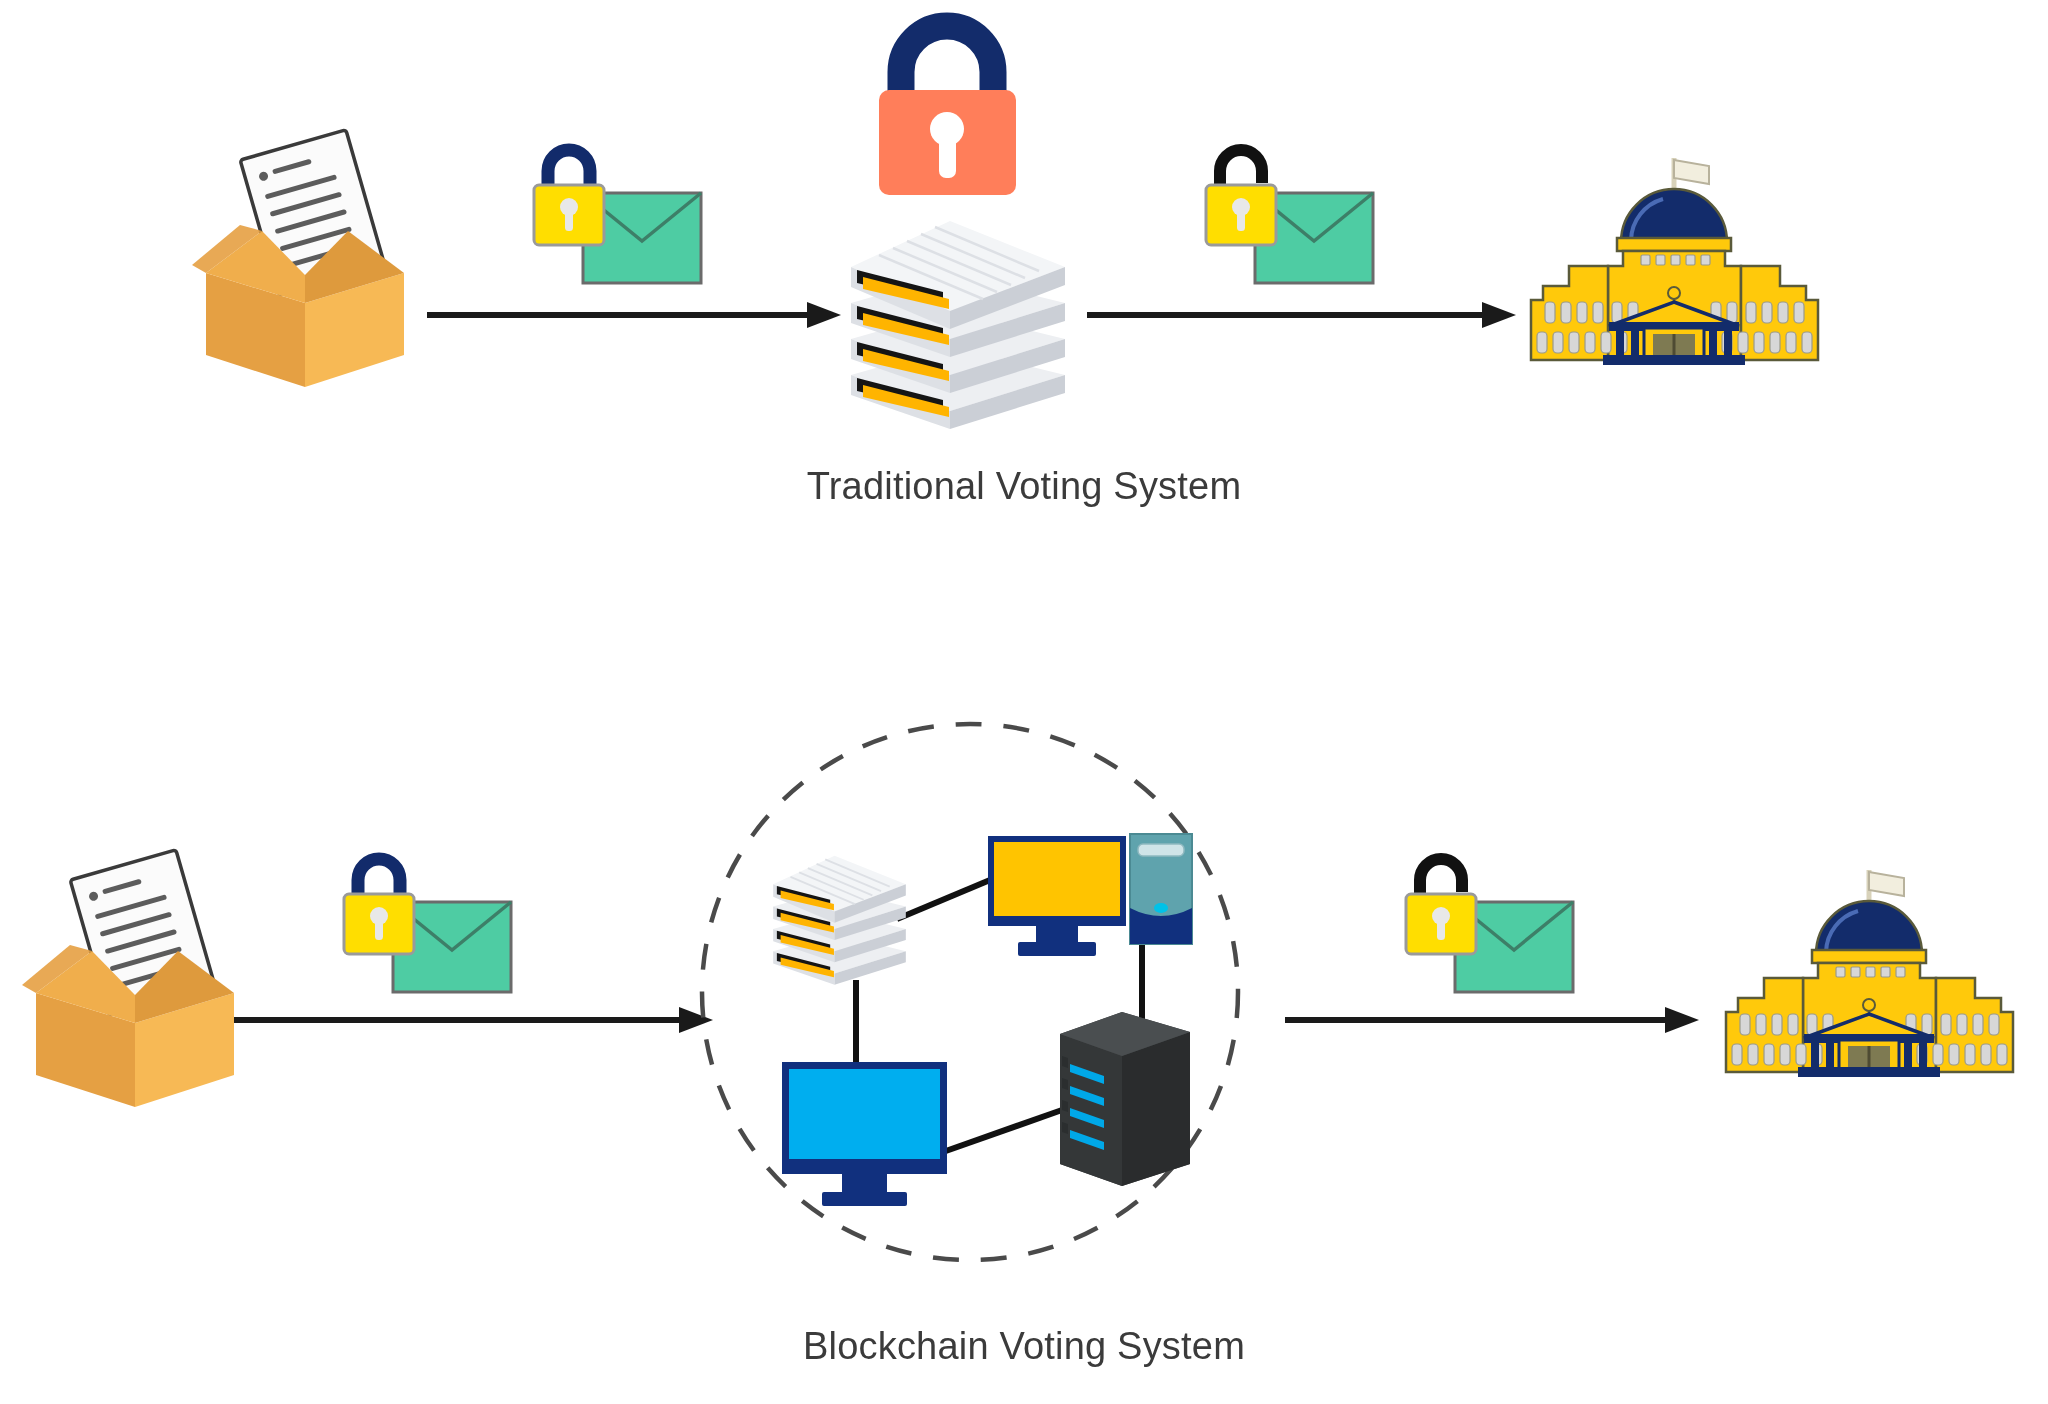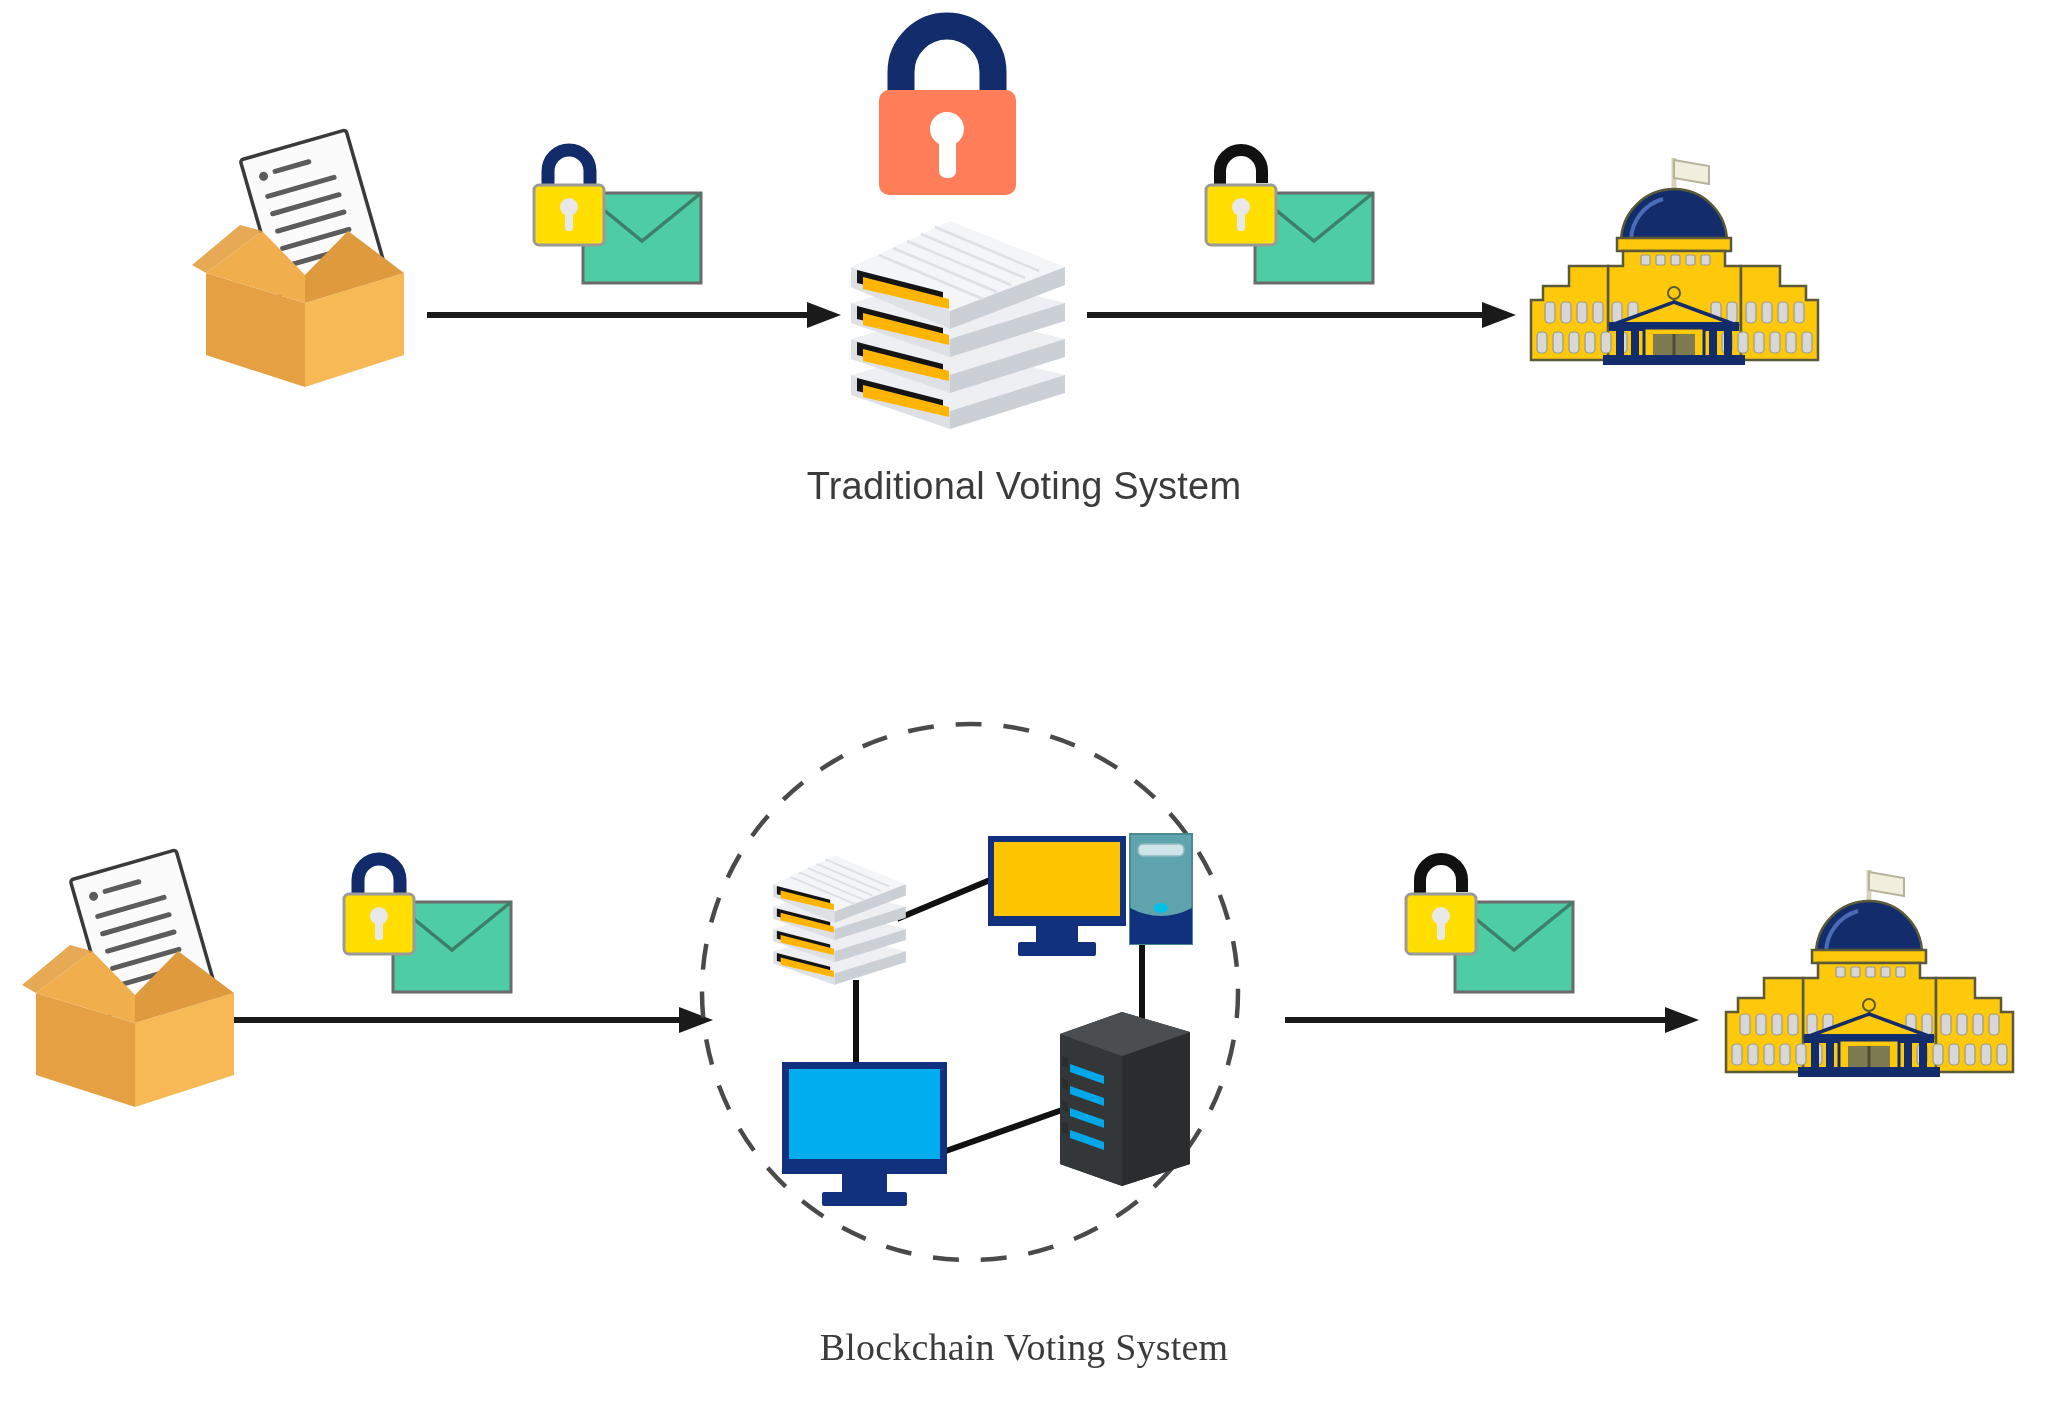"Blockchain Voting System" div.caption { font-family: Liberation Serif, serif -> none }
